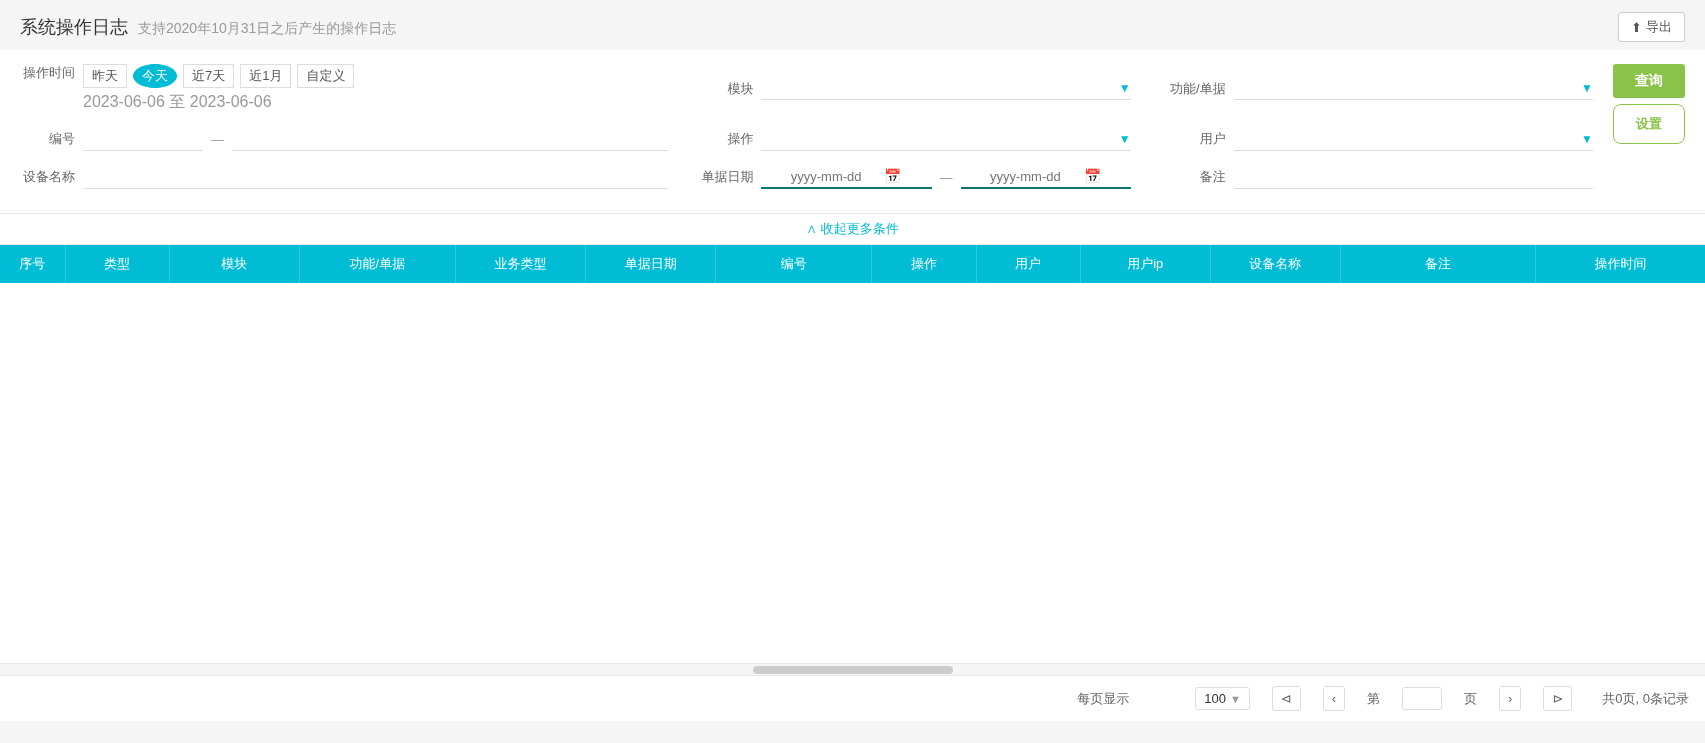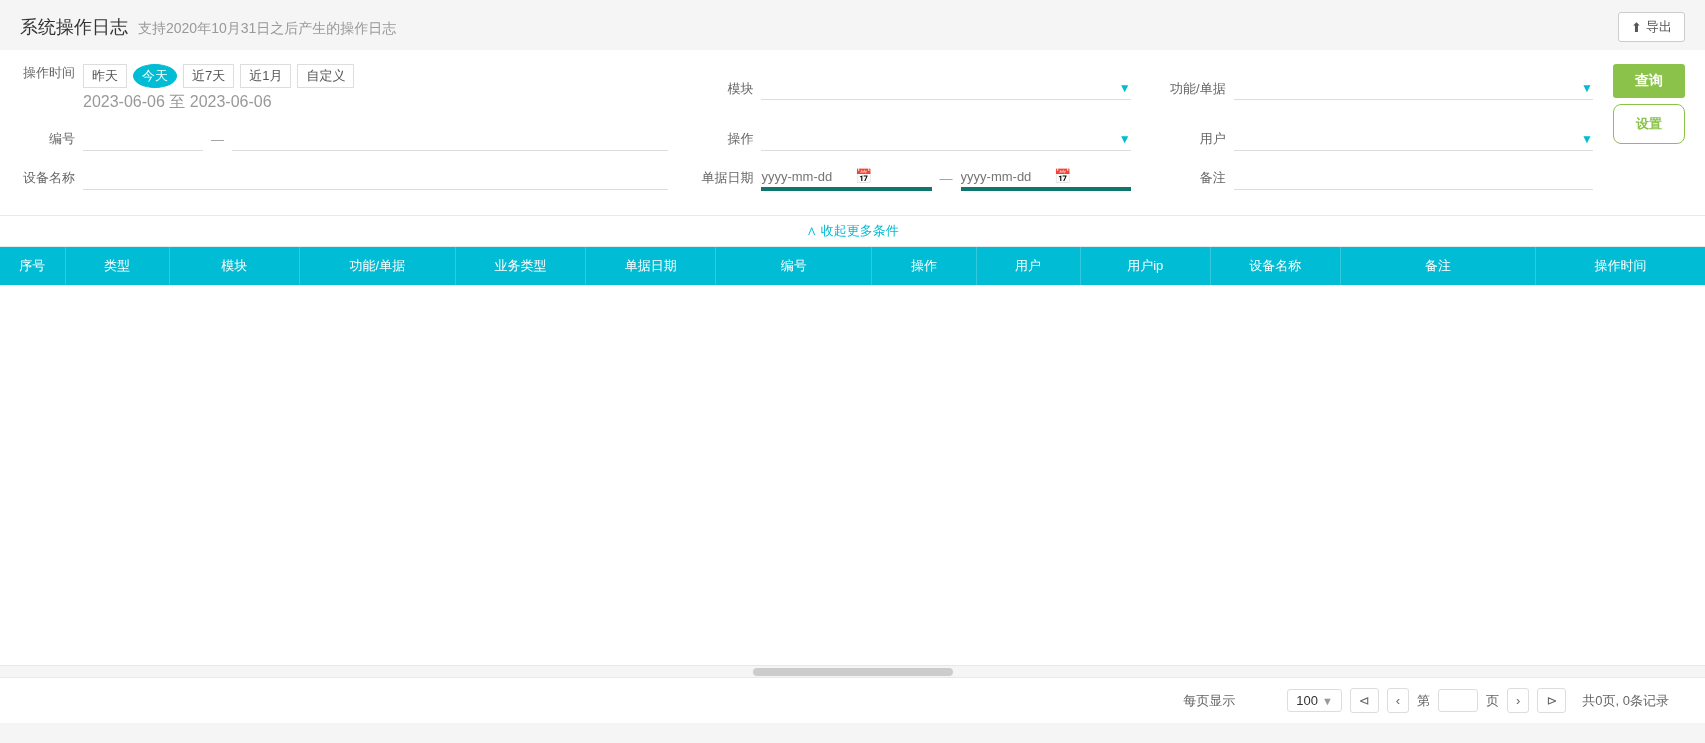"yyyy-mm-dd" .date-input-wrap { border-bottom: 4px solid #0f766e -> 2px solid #0f766e; justify-content: none -> center }
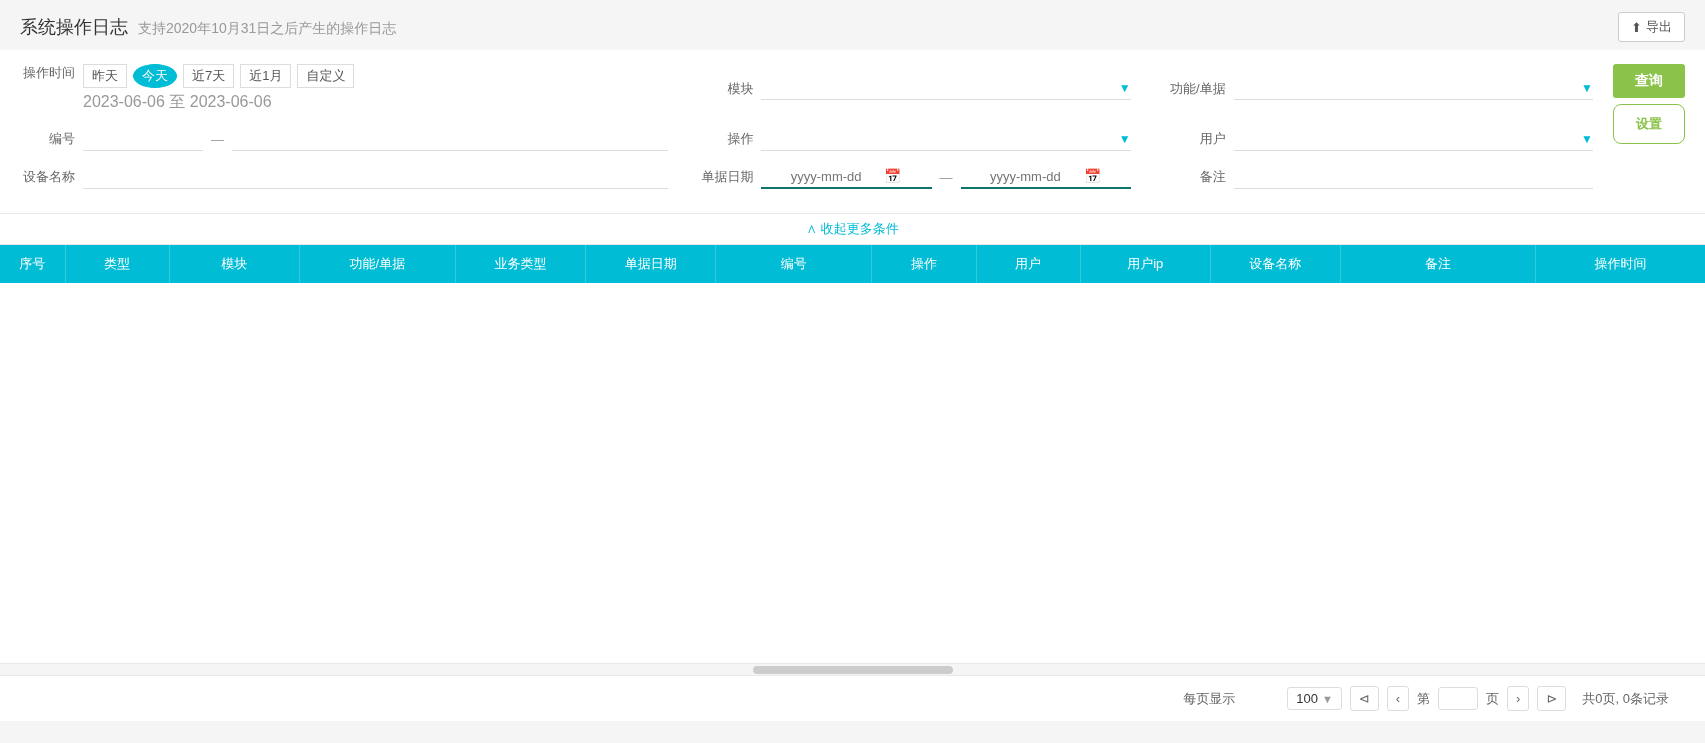"每页显示" .pagination { gap: 8px -> 22px; padding: 10px 36px -> 10px 16px }
